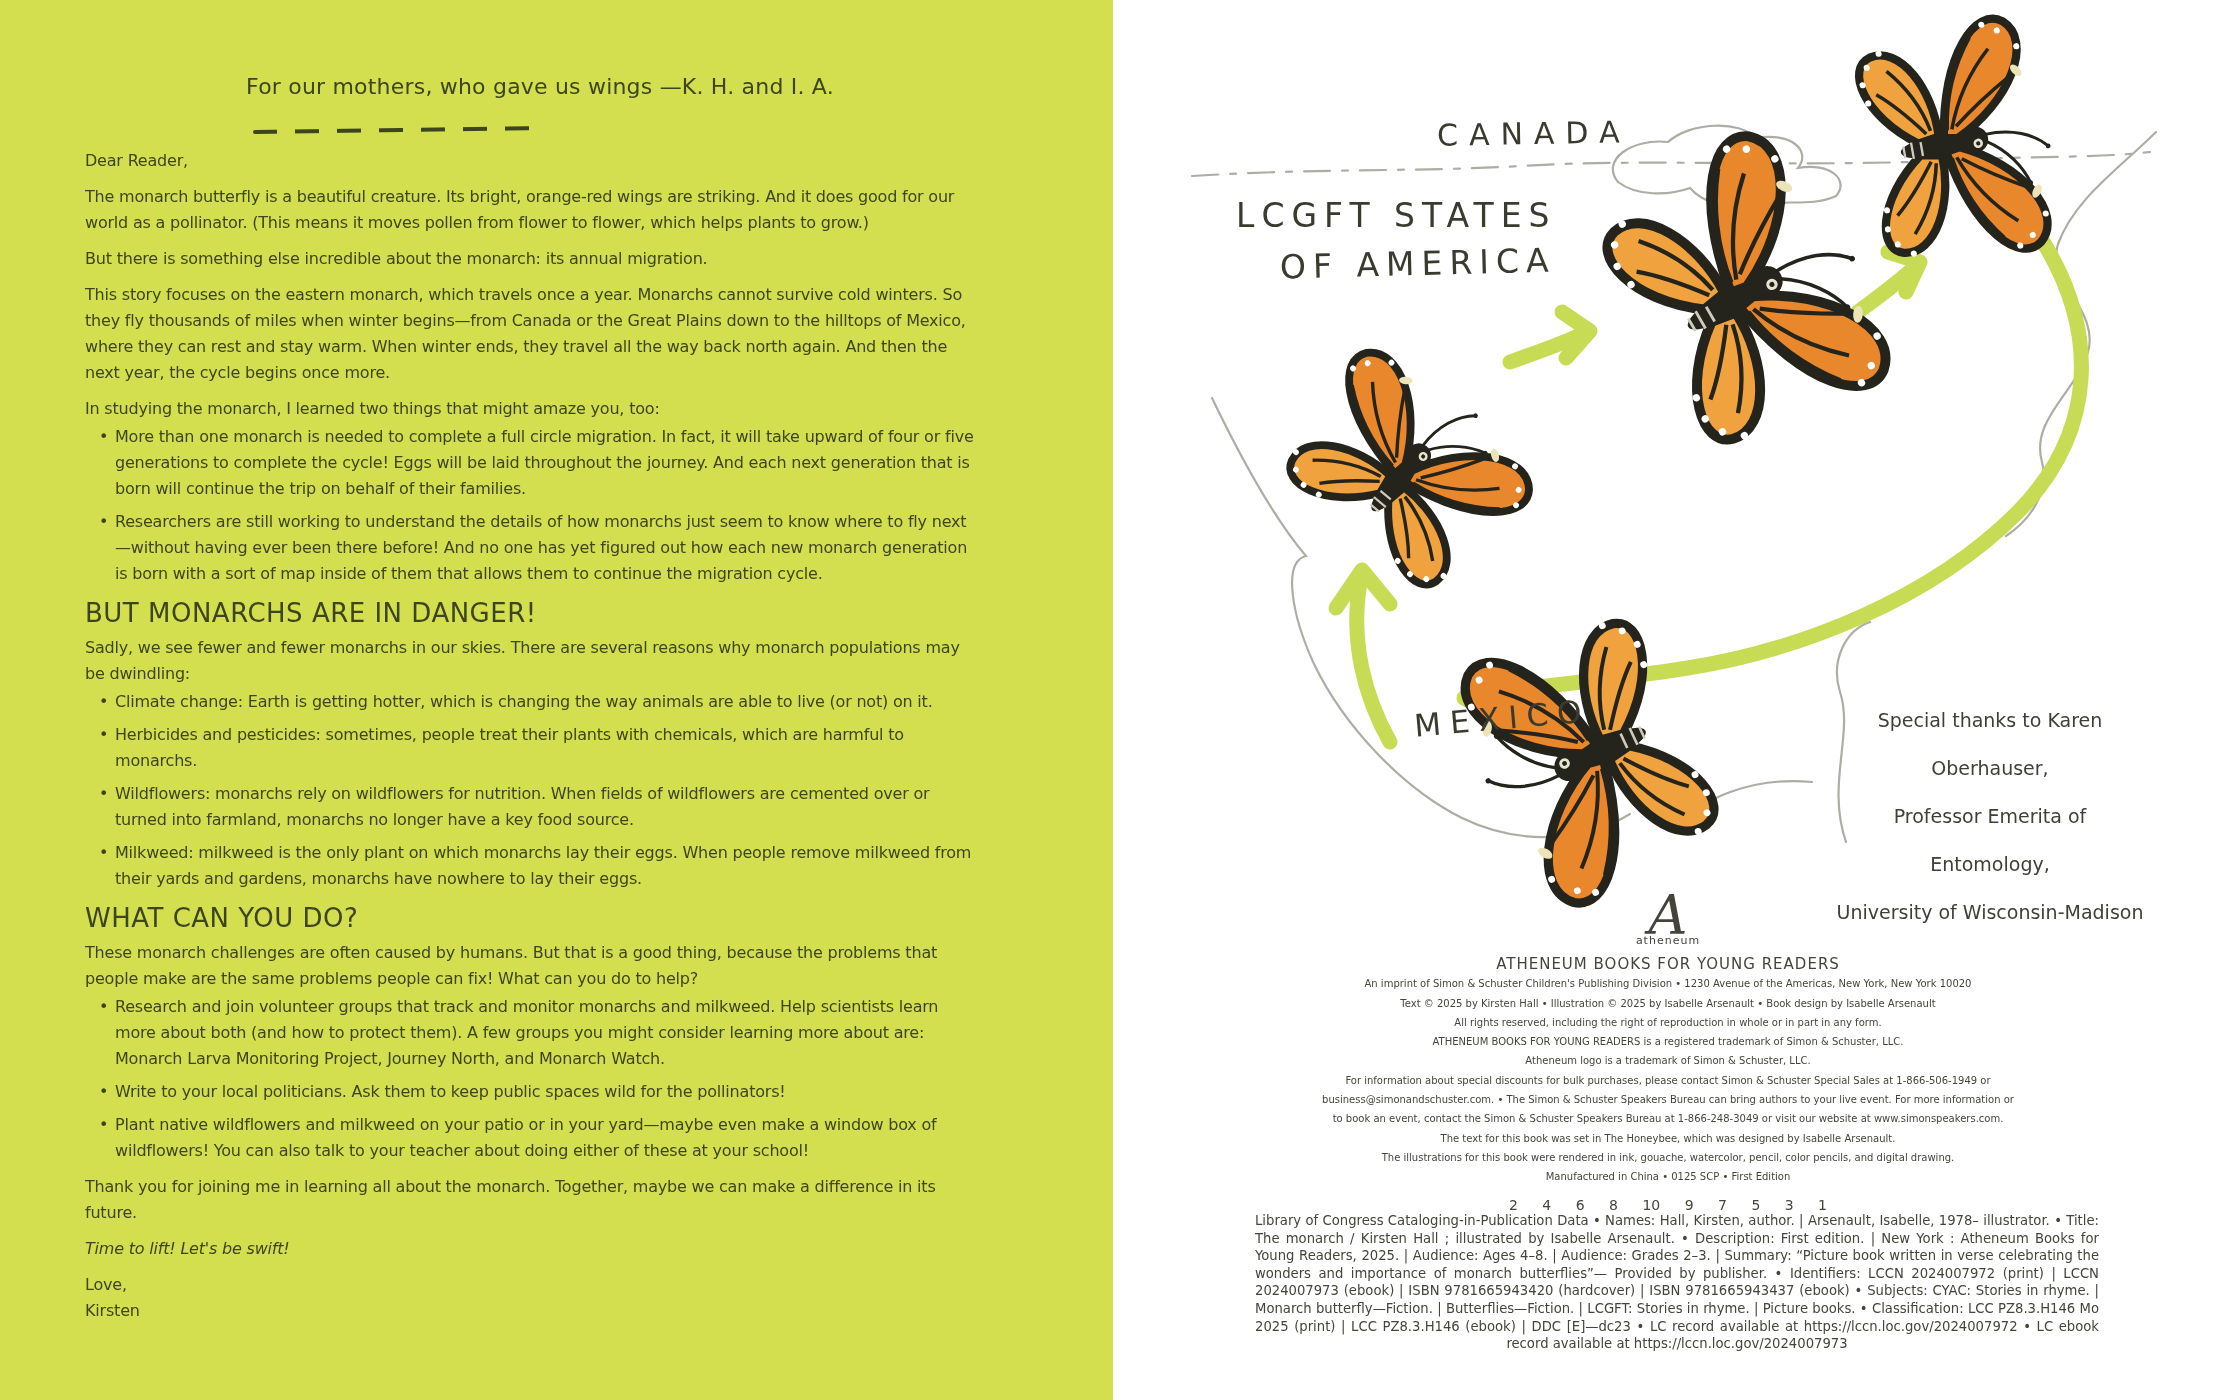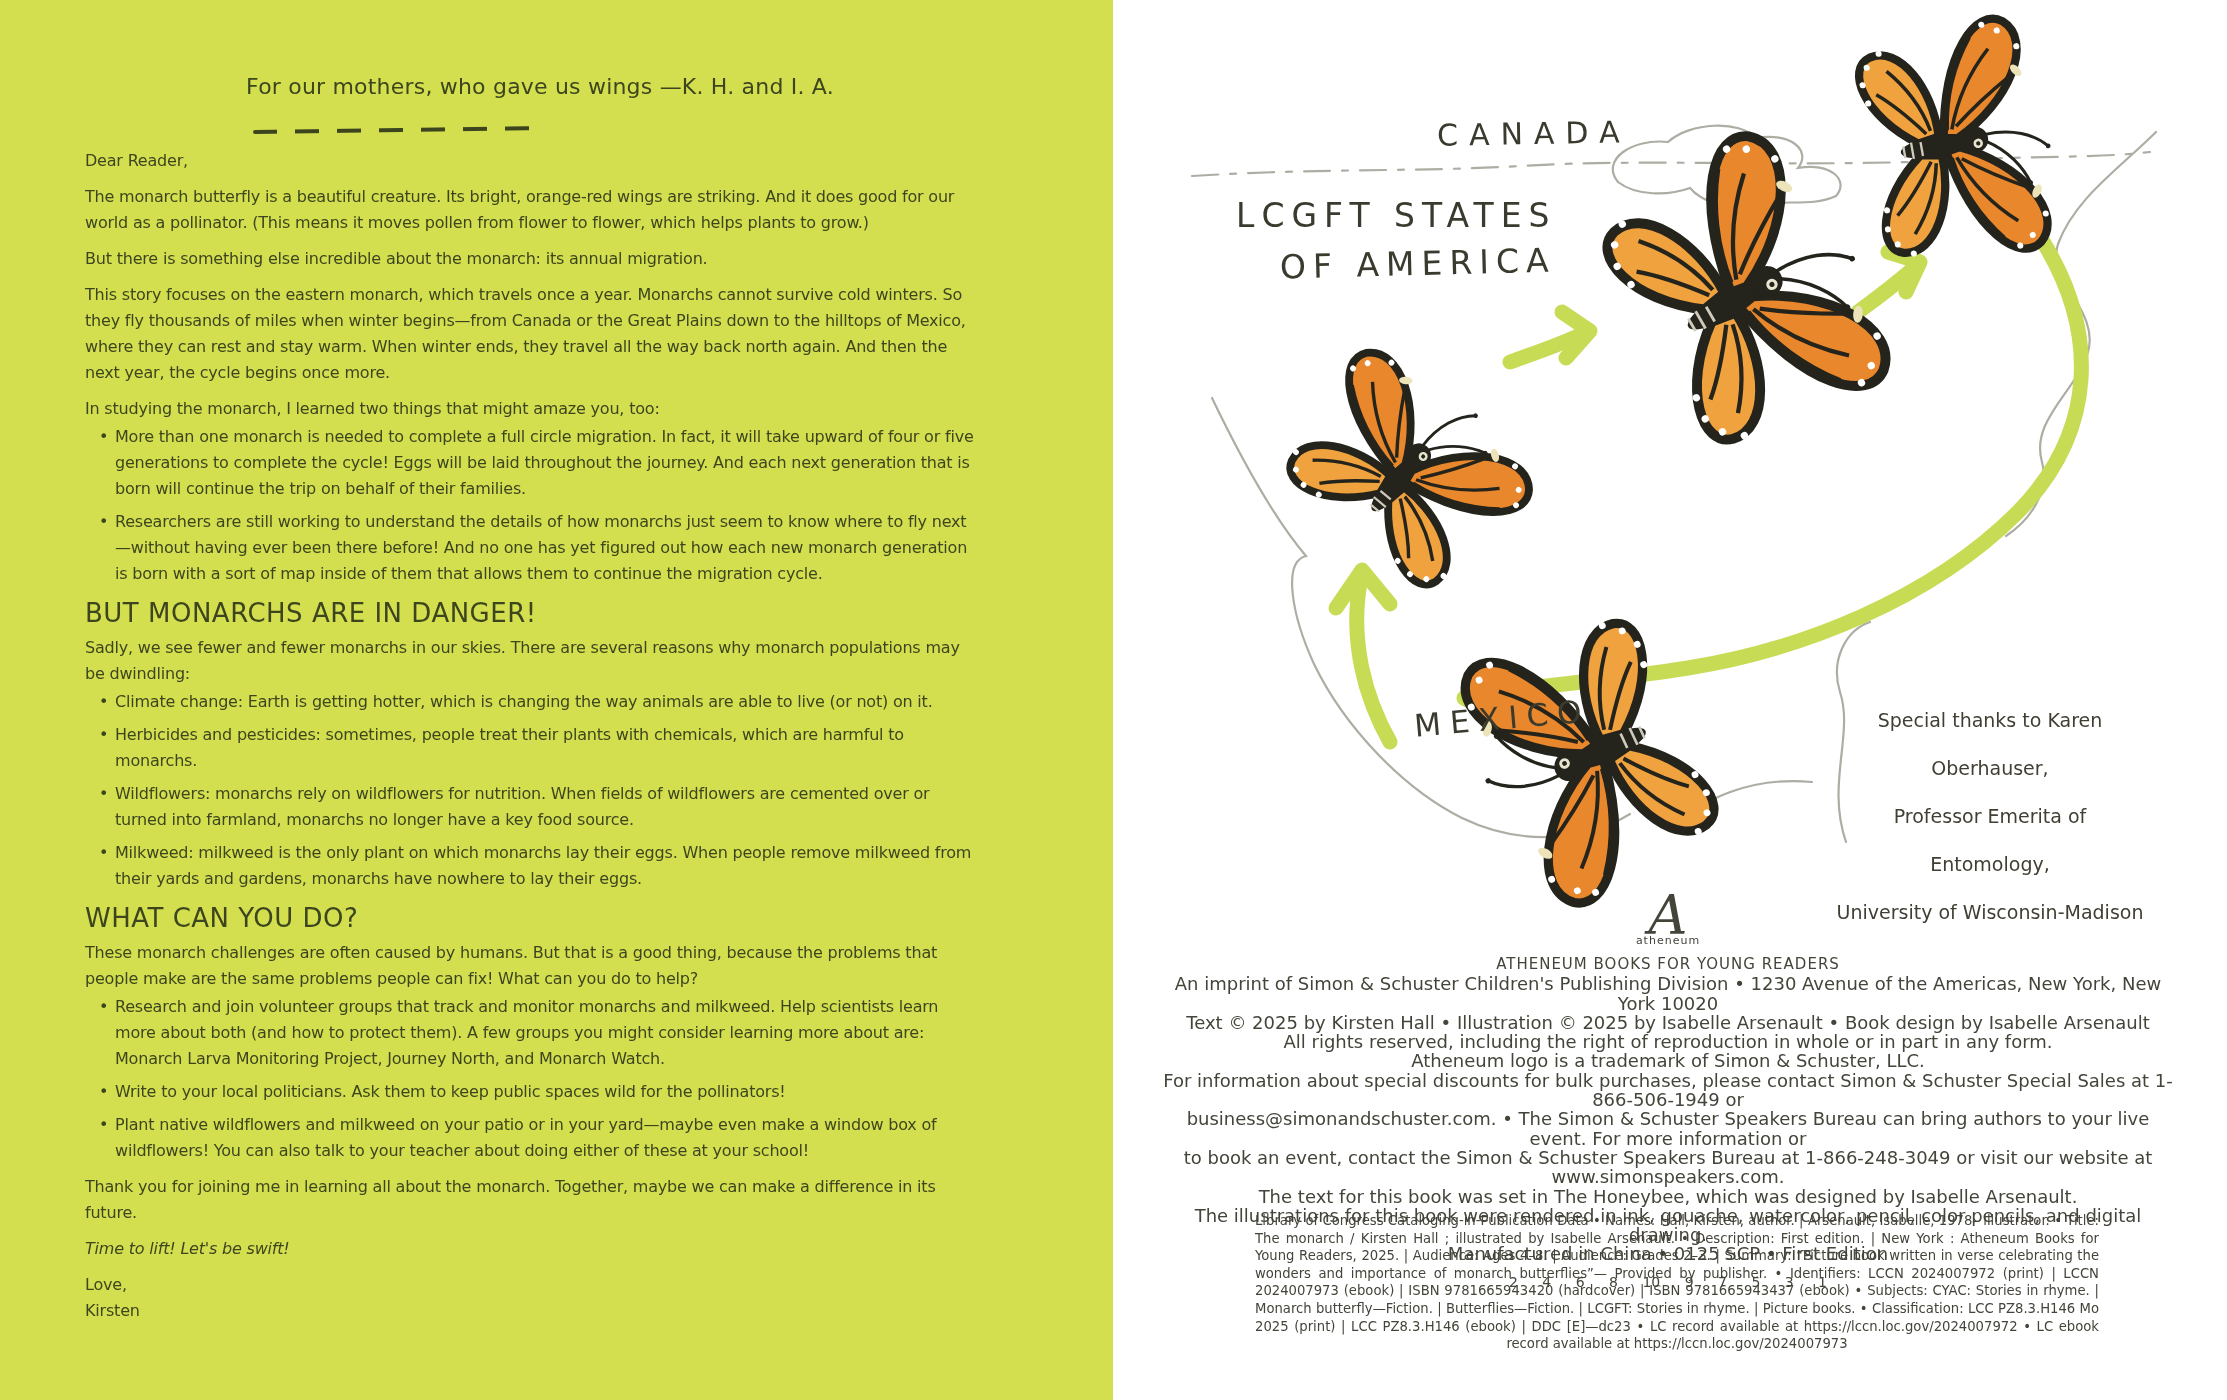"An imprint of Simon &" .col-line { font-size: 18px -> 10px }
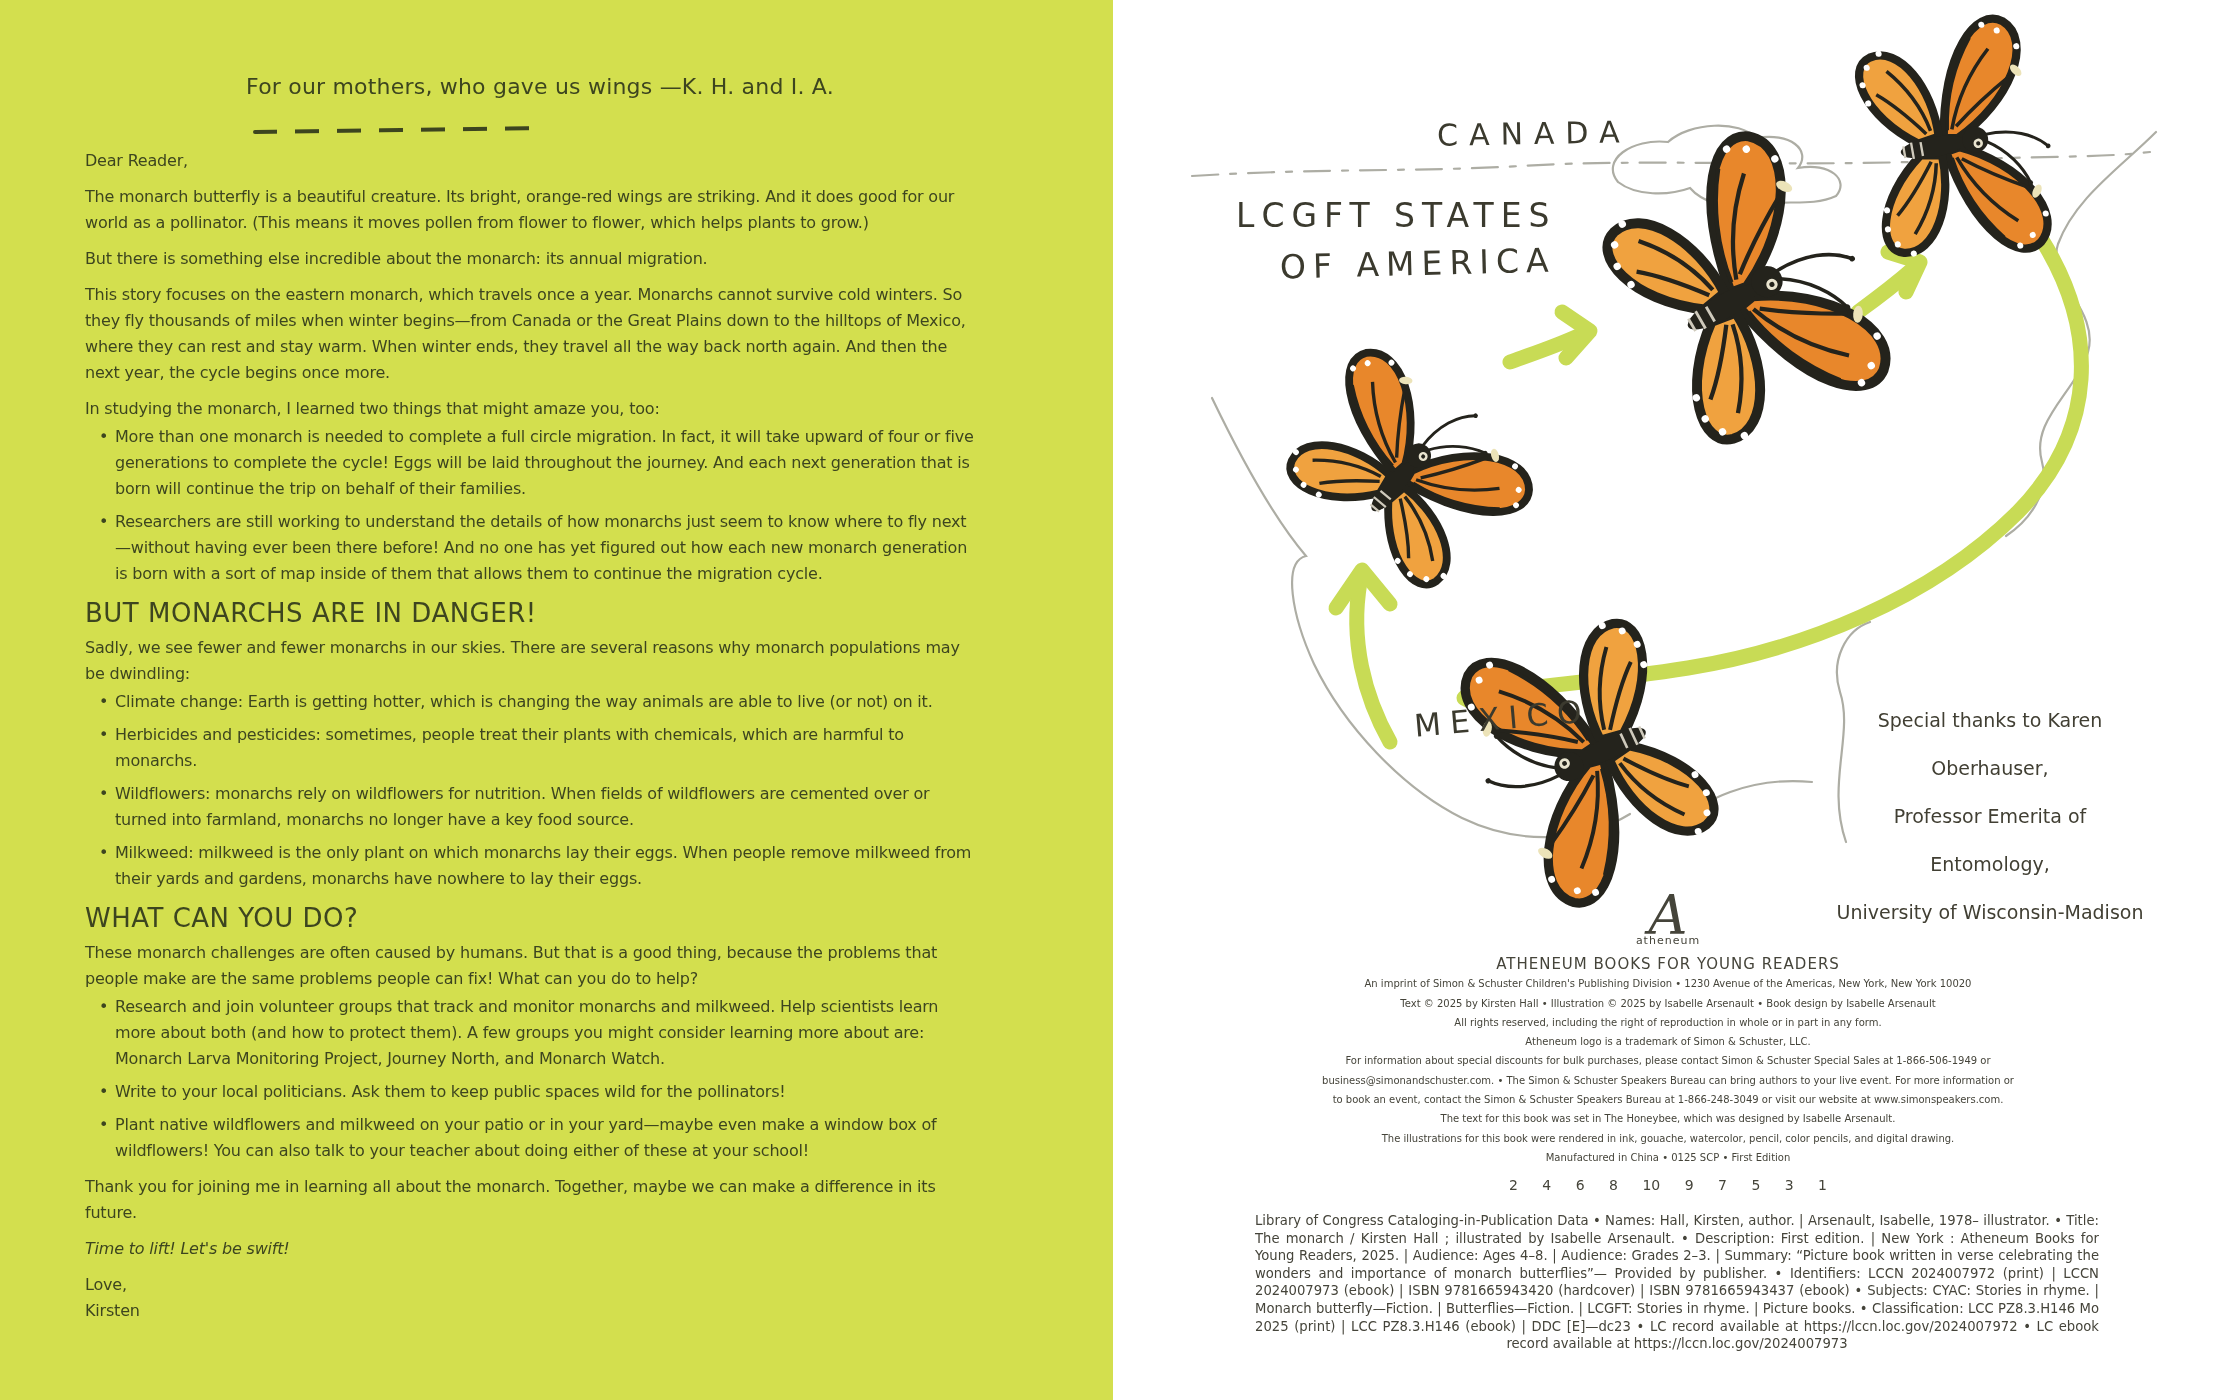"ATHENEUM BOOKS FOR YOUNG READERS is" div.col-line { html: none -> <div>ATHENEUM BOOKS FOR YOUNG READERS is a registered trademark of Simon &amp; Schuster, LLC.</div> }
